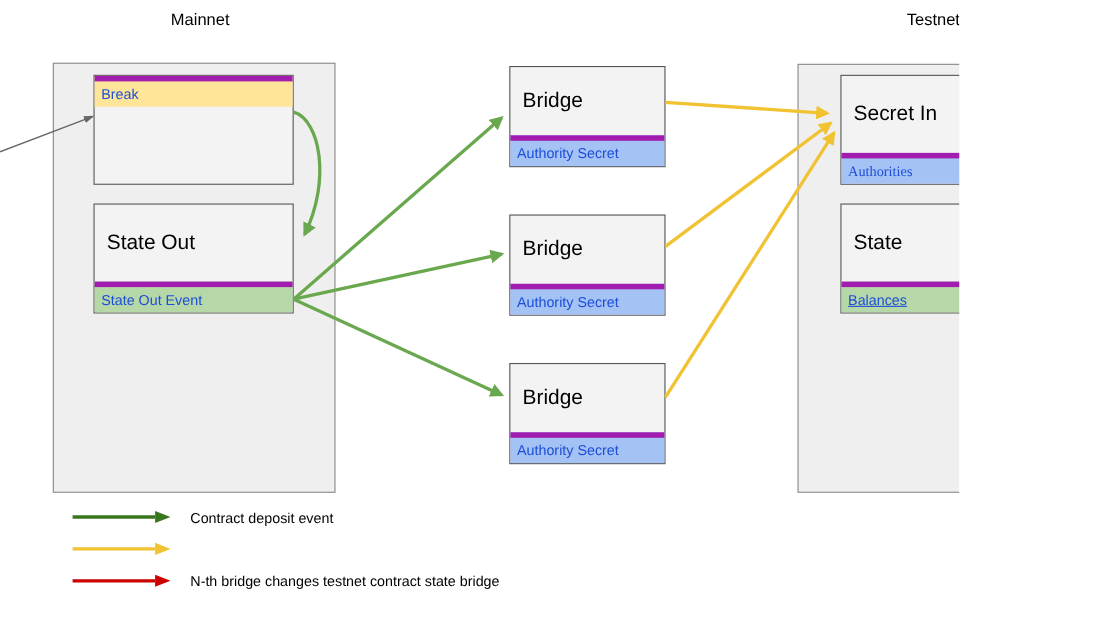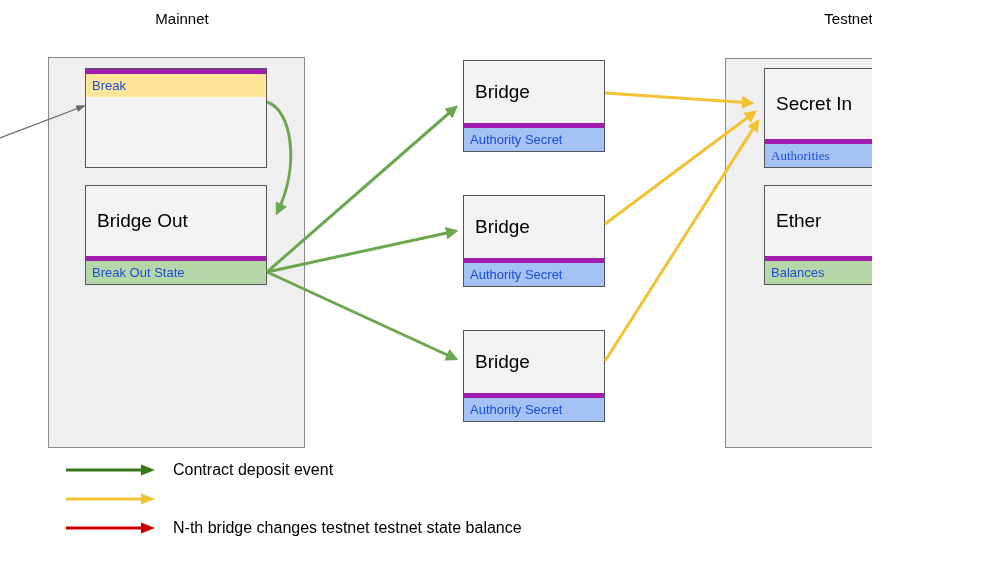"Bridge Out" div.node-title { text: Bridge -> State }
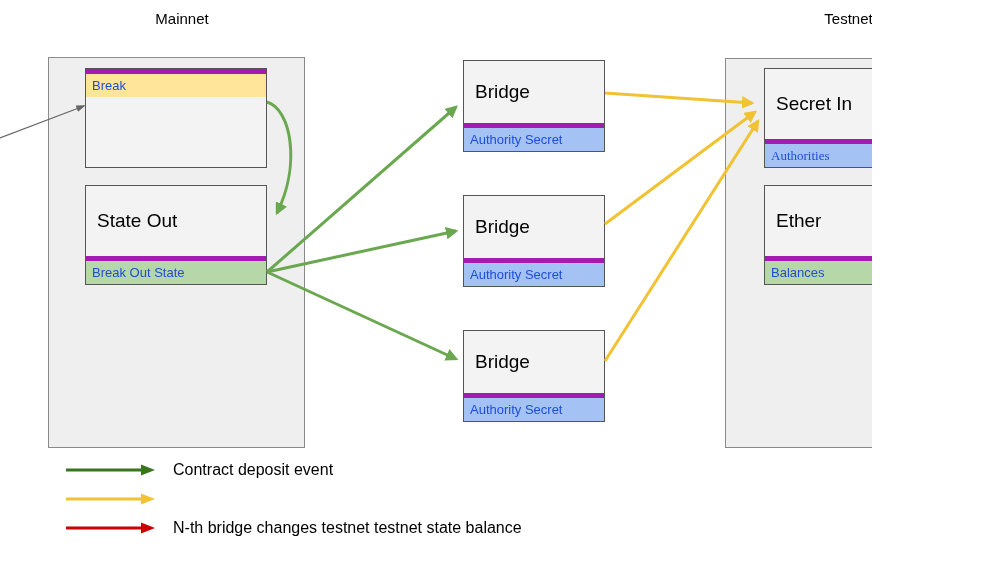"Ether" div.node-title { text: Ether -> State }
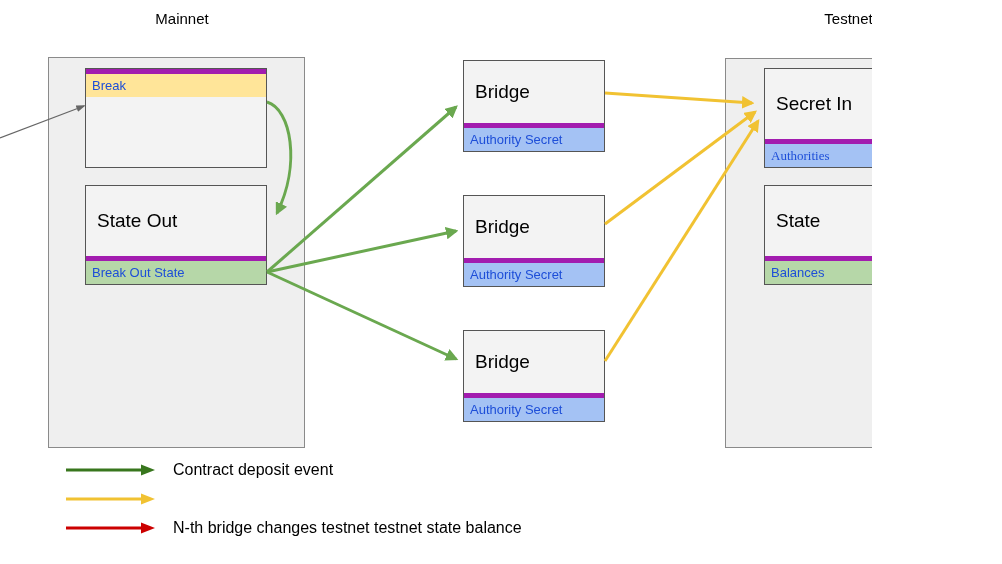"Break Out State" div.node-band { text: Break Out State -> State Out Event }
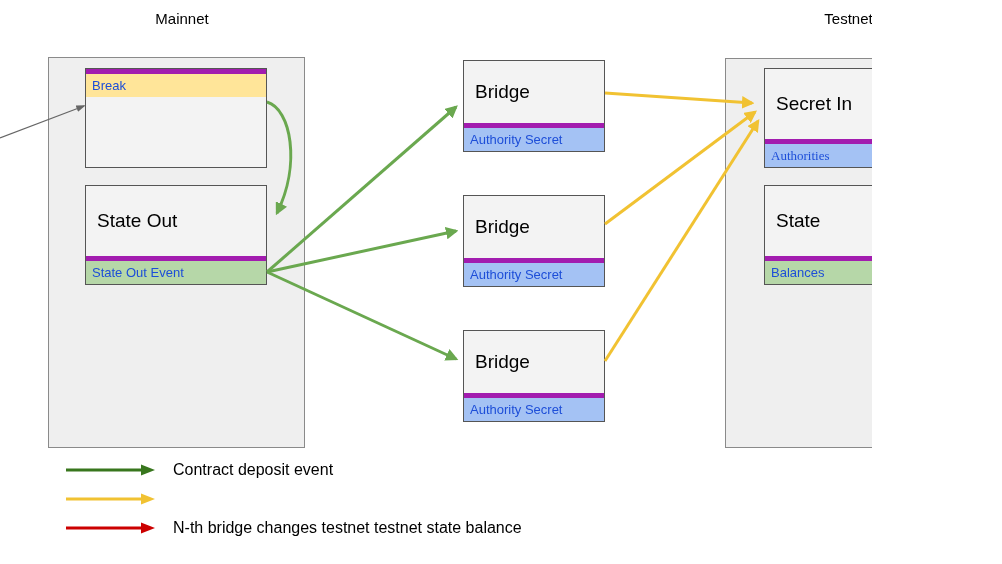"Balances" div.node-band { text-decoration: none -> underline }
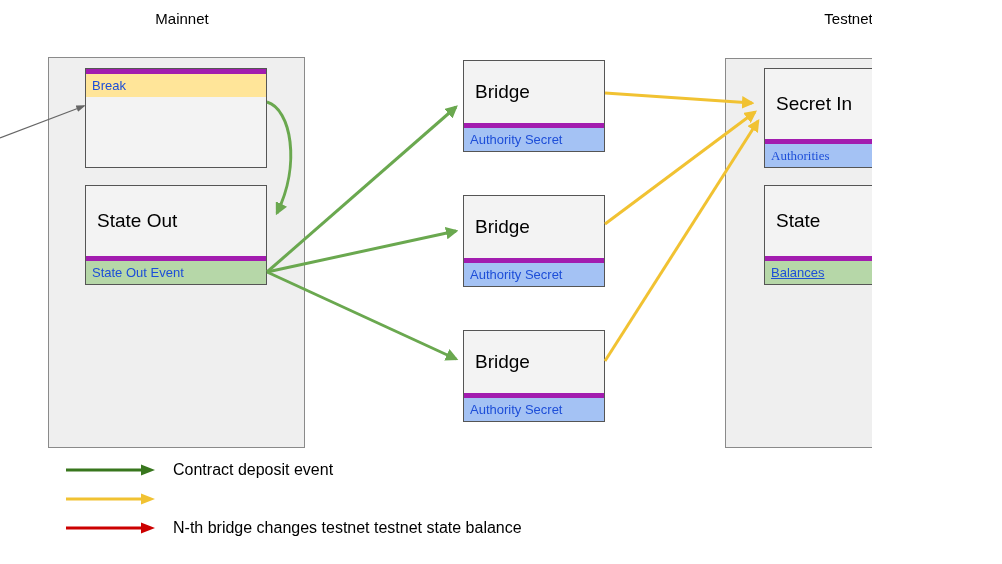"Contract deposit event" .legend-label { font-size: 16px -> 13px }
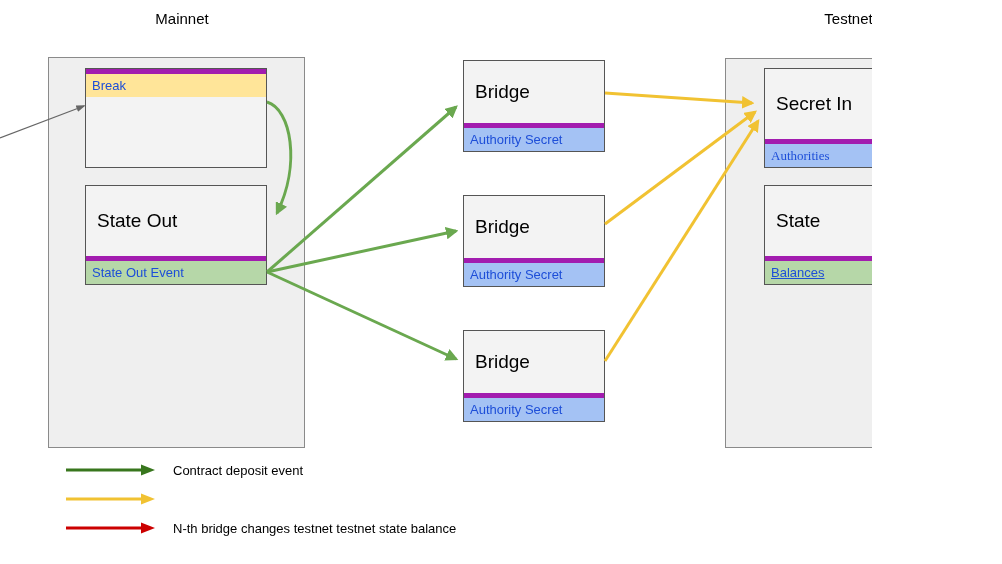"N-th bridge changes testnet testnet" span.legend-label { text: testnet state balance -> contract state bridge }
